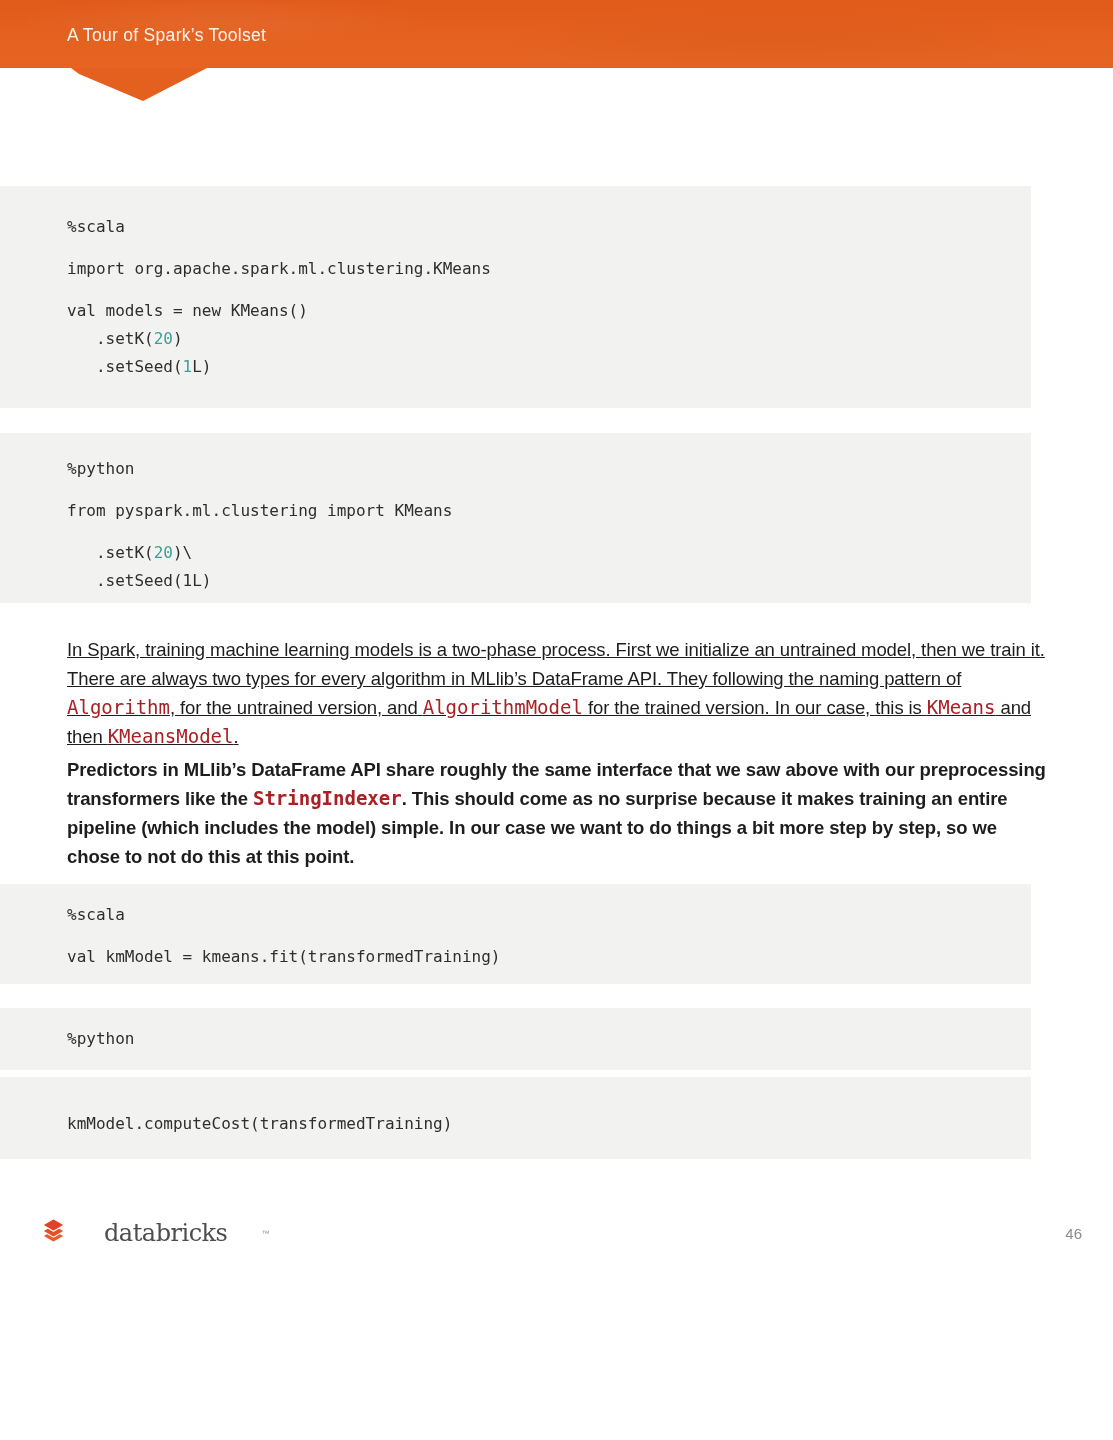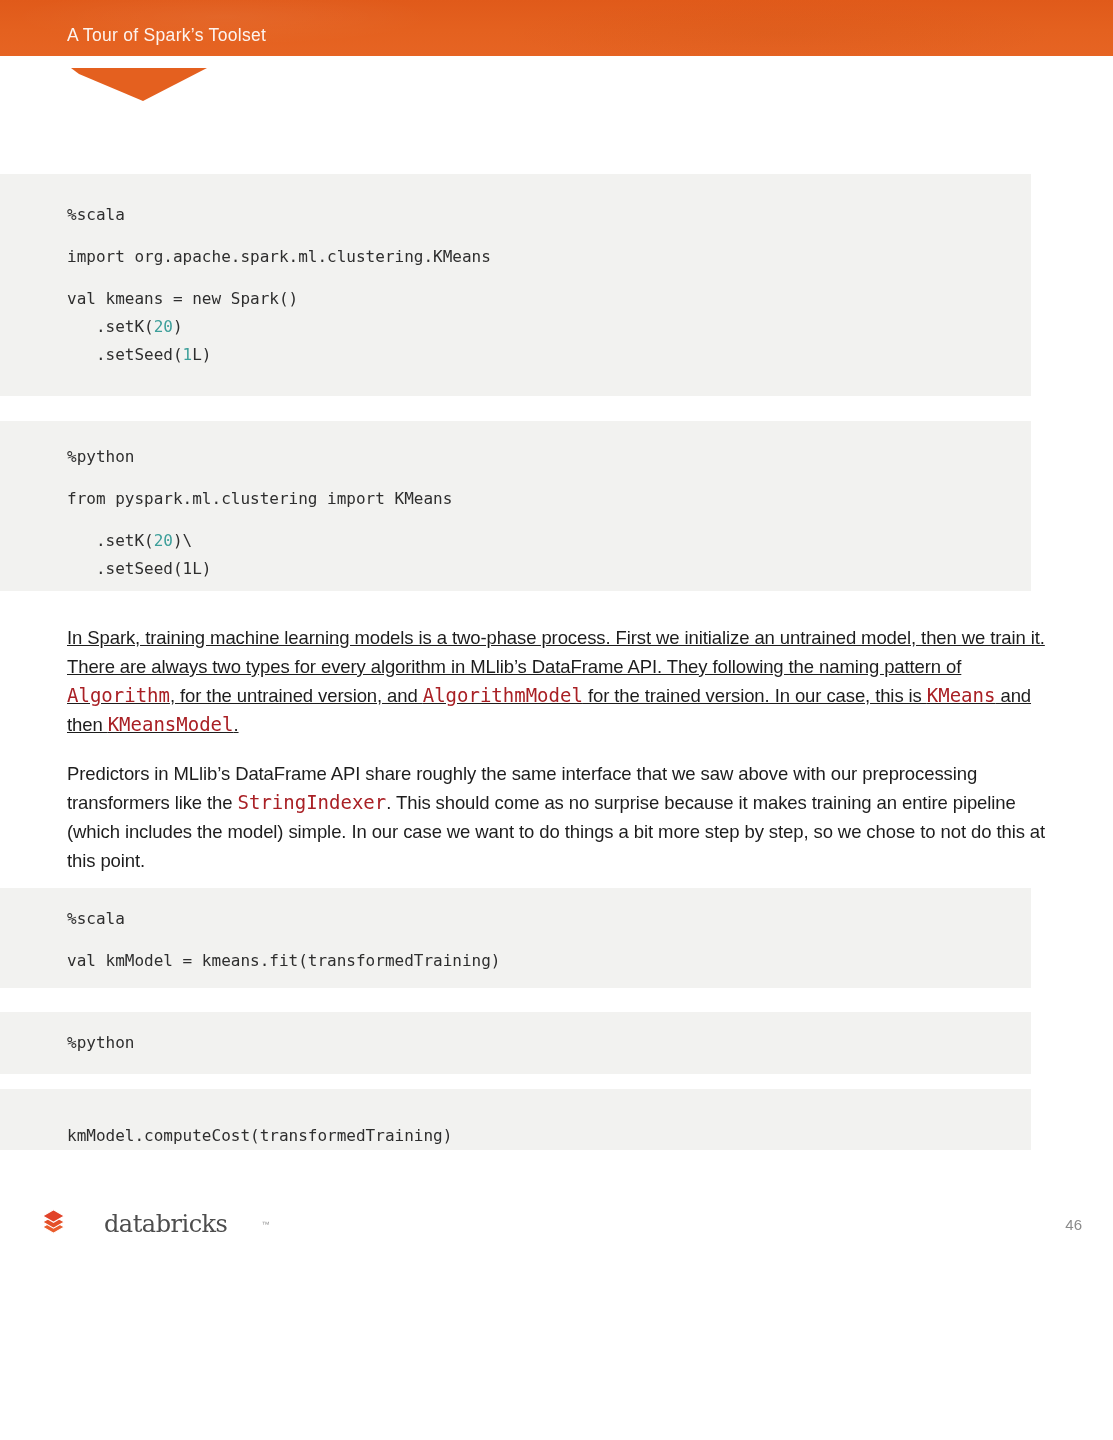"A Tour of Spark’s Toolset" .banner { height: 56px -> 68px }
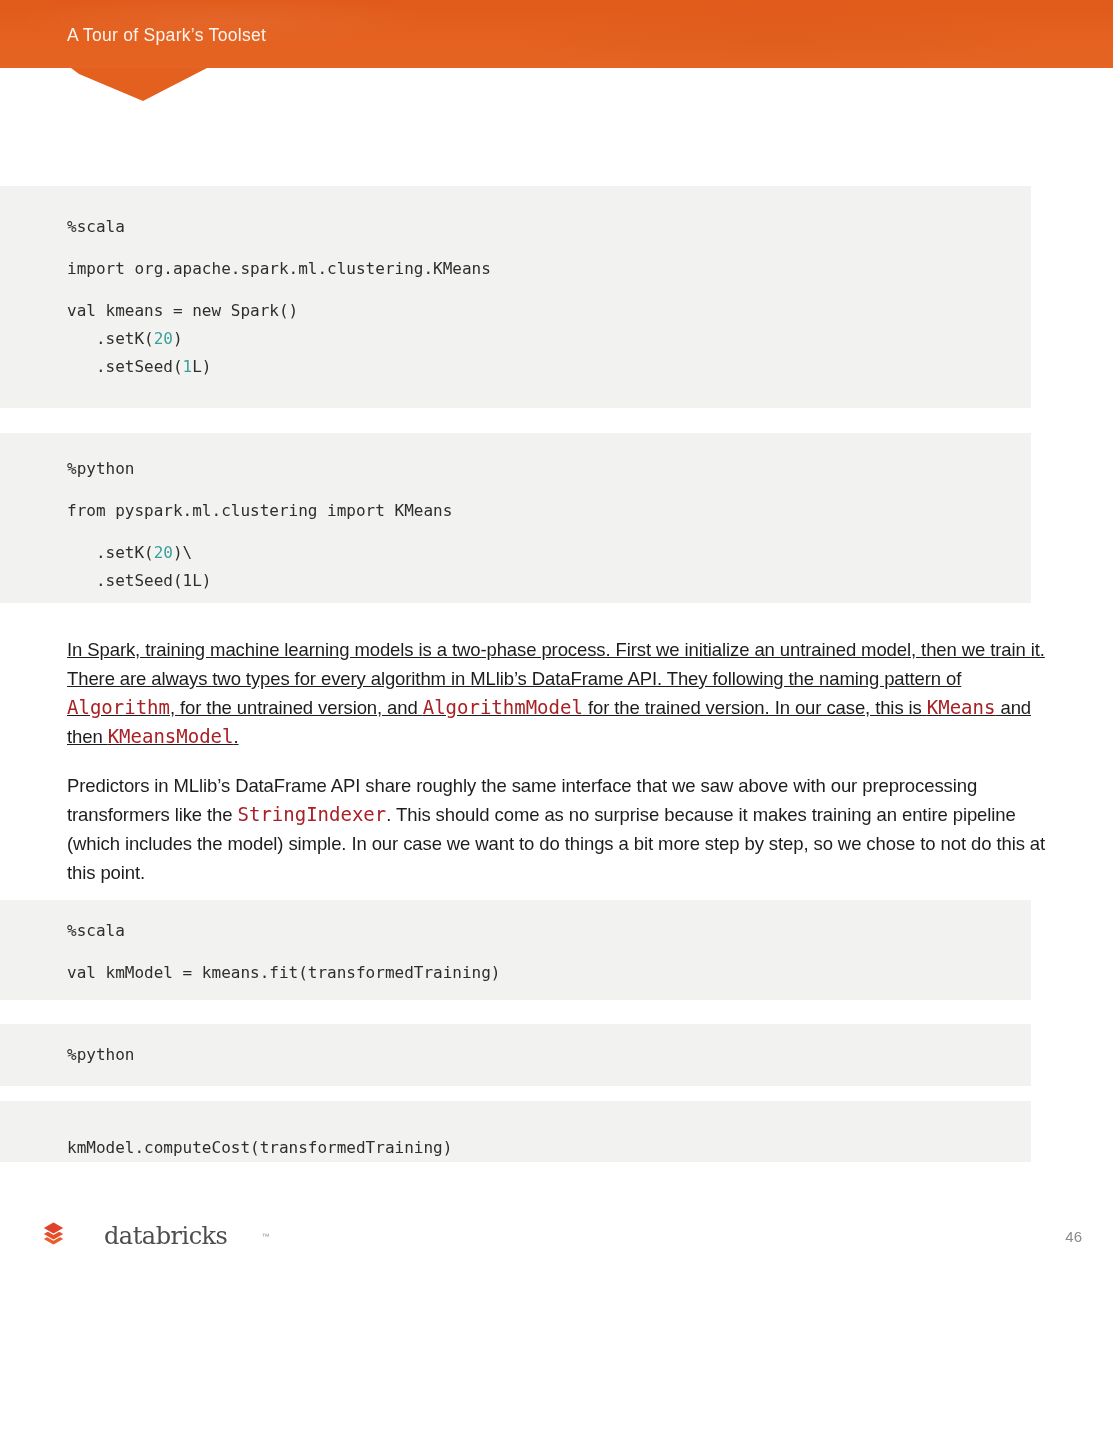"val kmeans = new Spark()" span { text: kmeans = new Spark -> models = new KMeans }
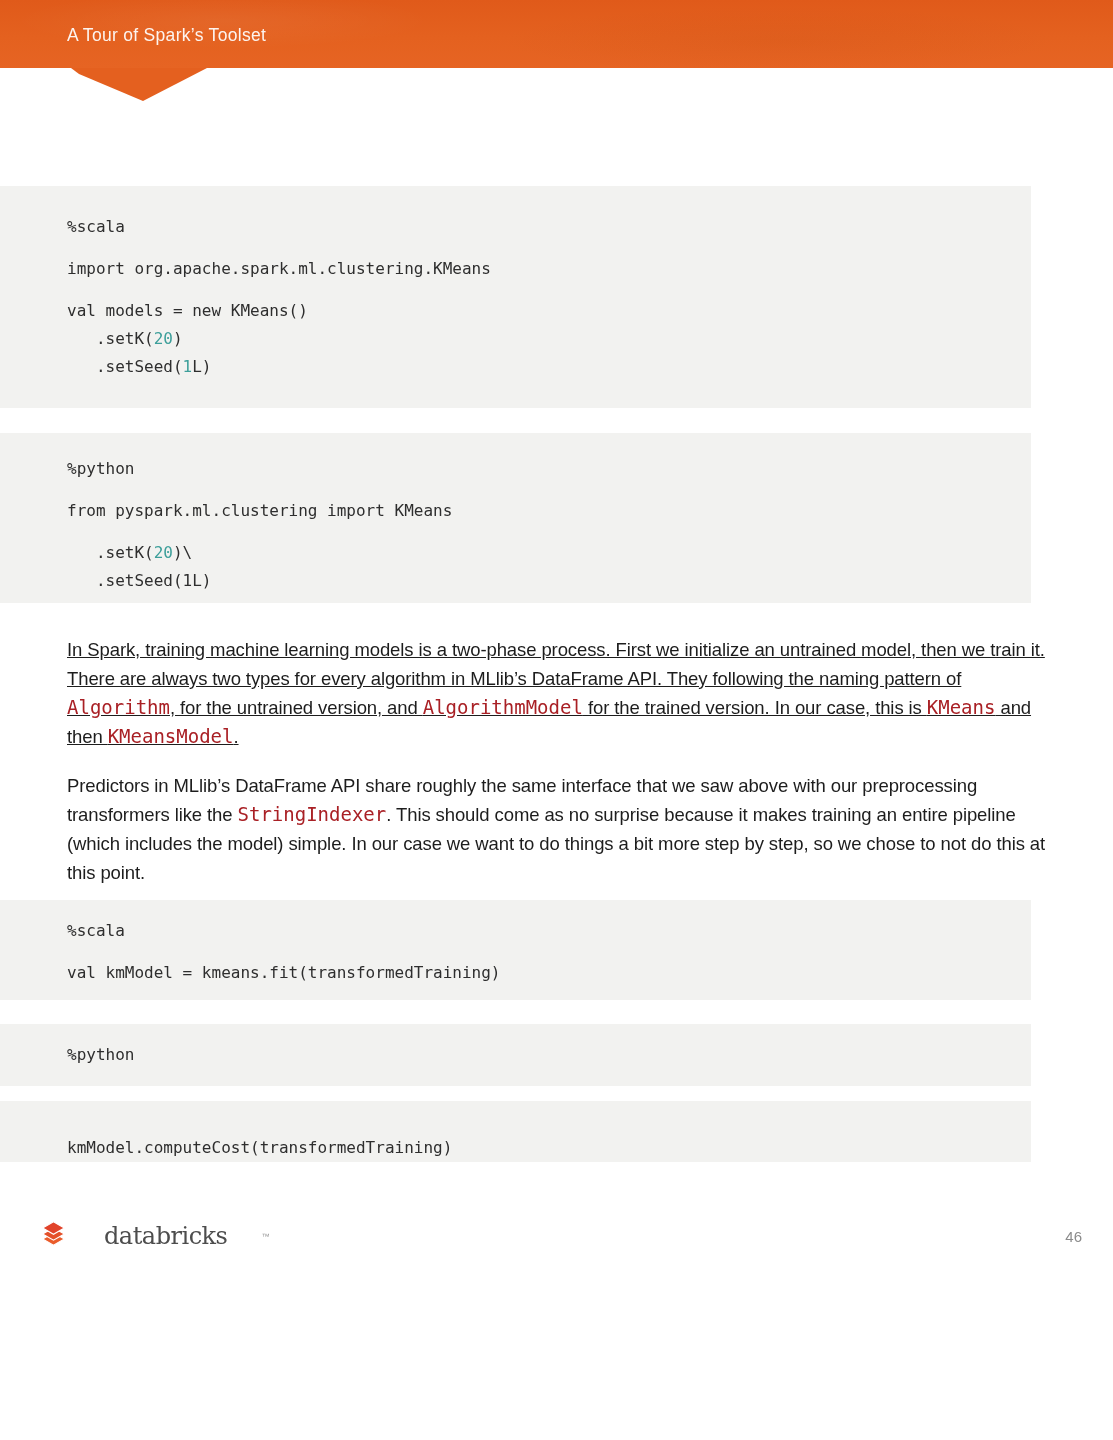"Predictors in MLlib’s DataFrame API" .p-1 { font-weight: none -> bold; margin-top: 20px -> 4px }
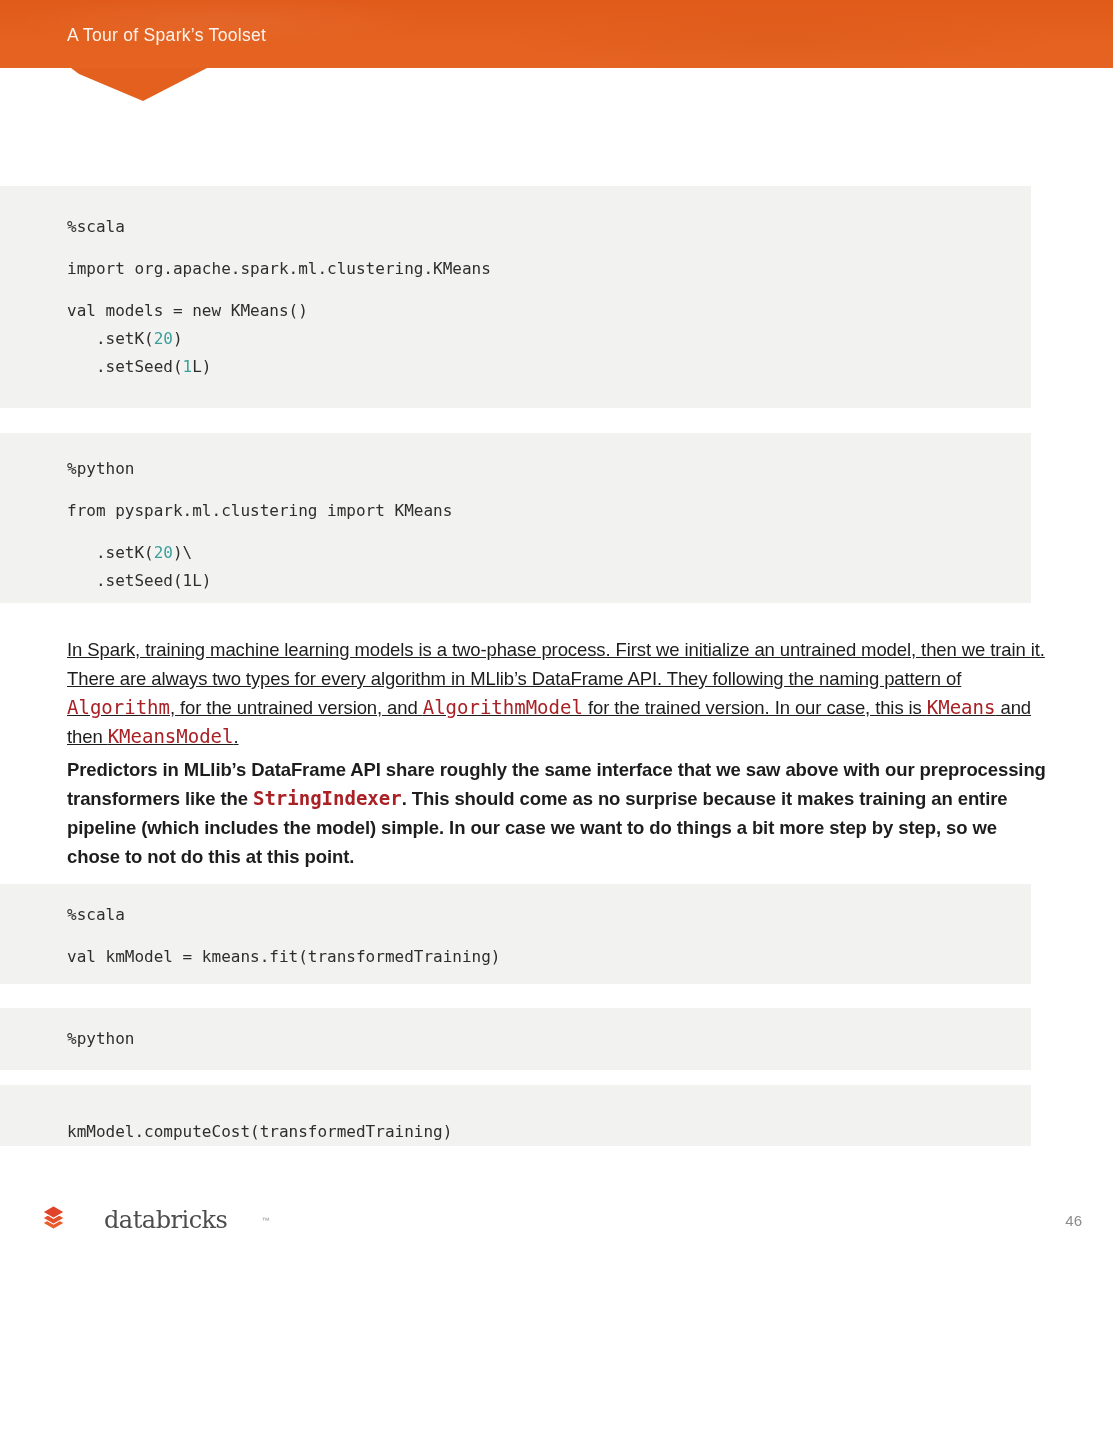"kmModel.computeCost(transformedTraining)" .cb-4 { margin-top: 15px -> 7px; padding-bottom: none -> 21px }
